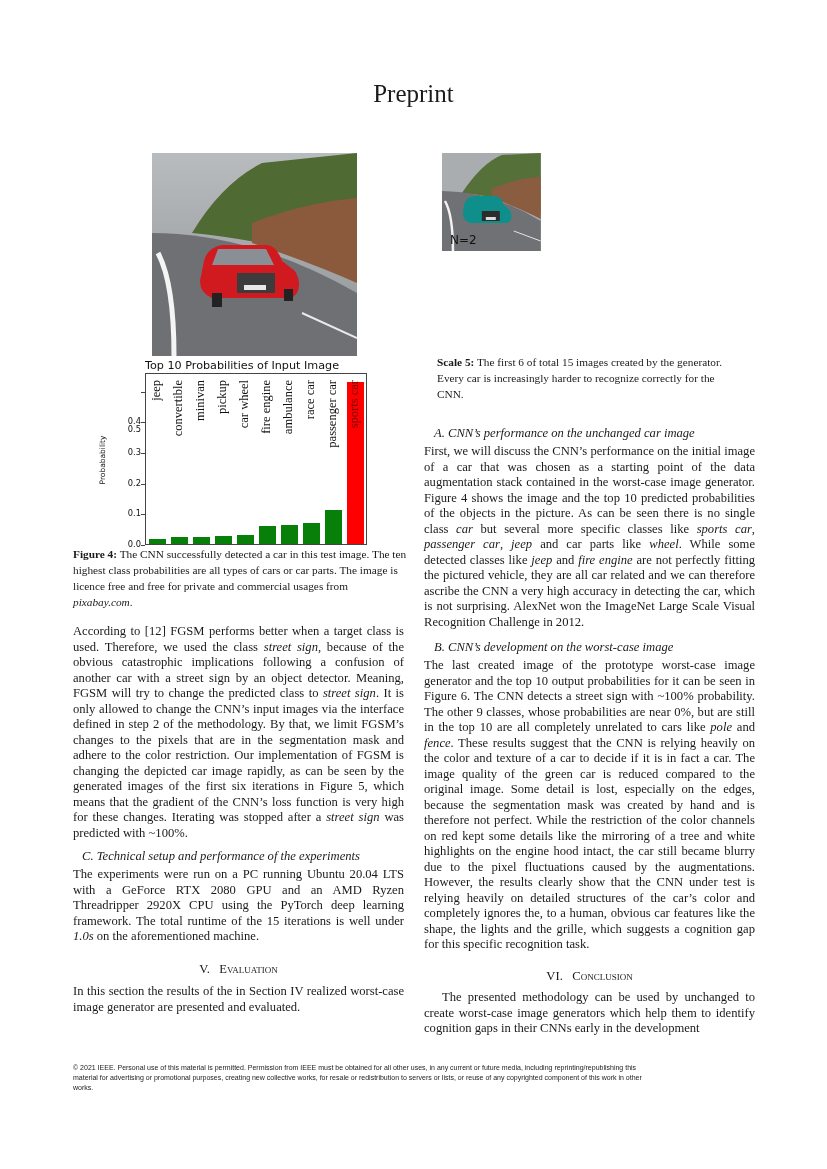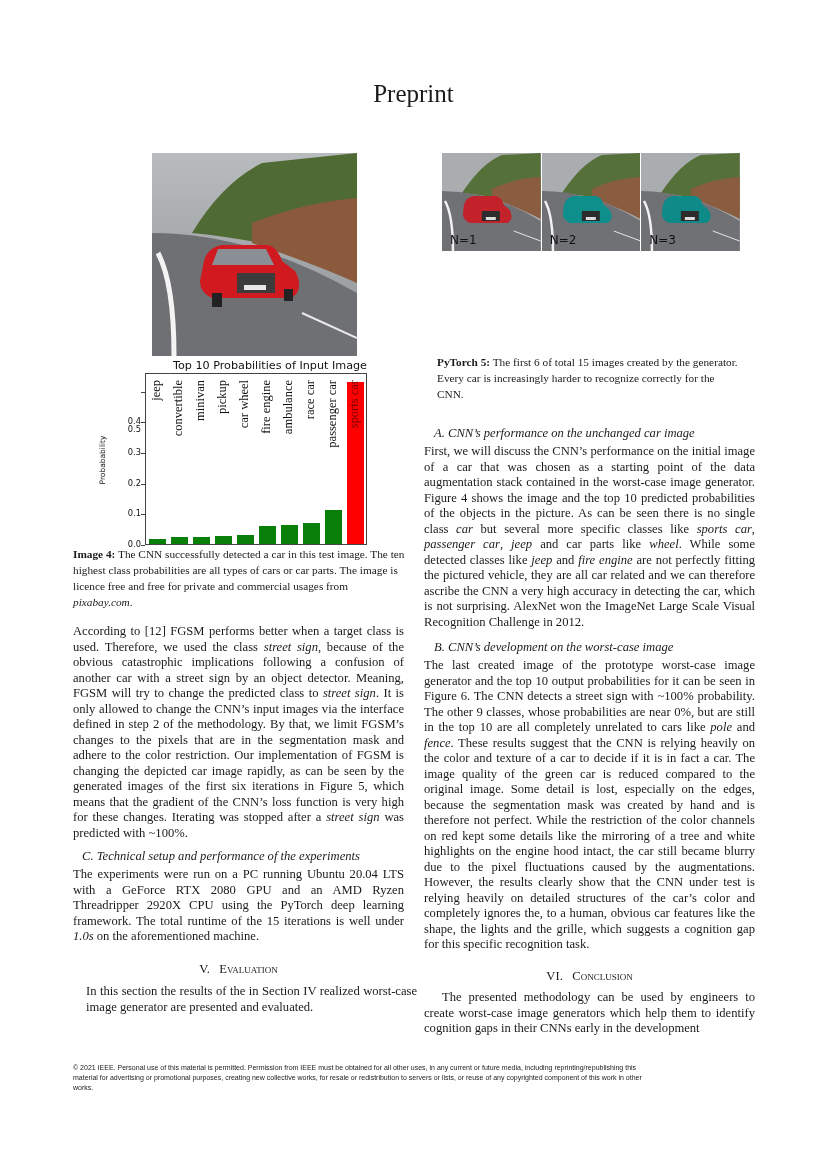"N=1" div.cell { html: <div><svg> <rect></rect> <path></path> <path></path> <path></path> <path></path> <path></path> <path></path> <rect></rect> <rect></rect> </svg><div>N=1</div></div> -> none }
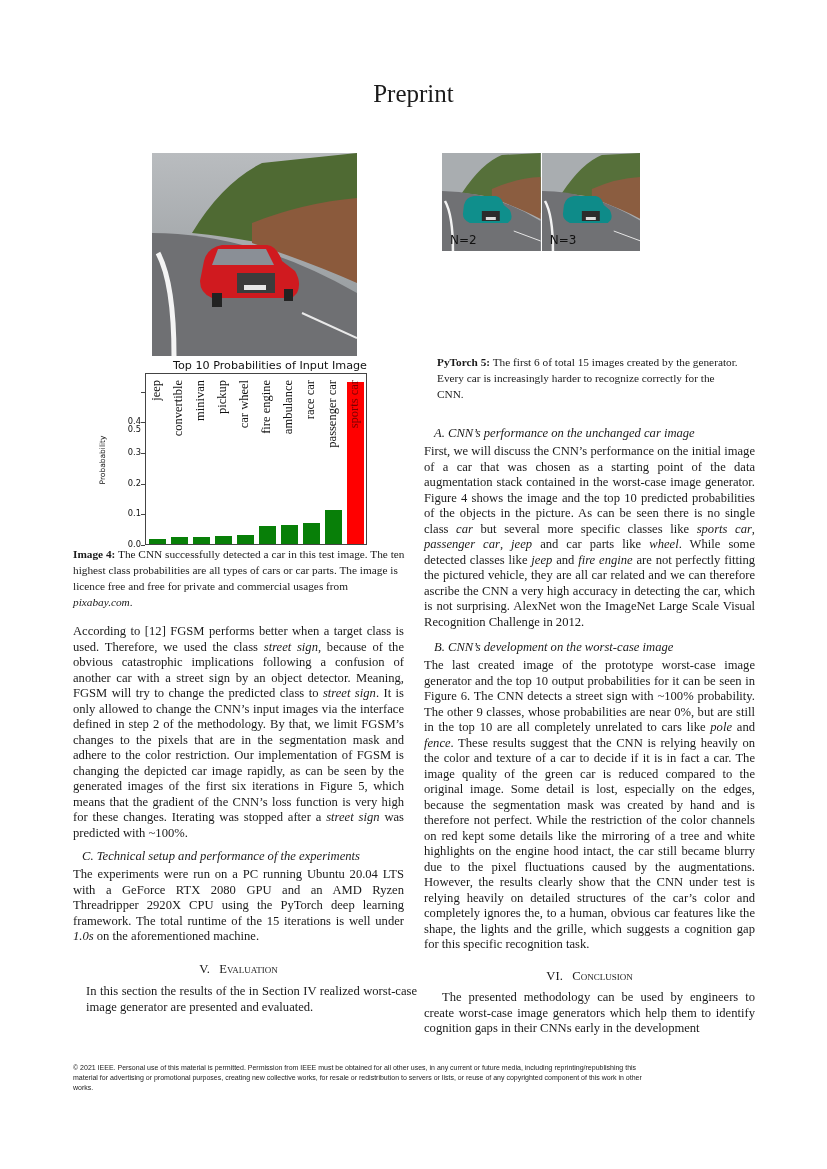"N=3" div.cell { html: <div><svg> <rect></rect> <path></path> <path></path> <path></path> <path></path> <path></path> <path></path> <rect></rect> <rect></rect> </svg><div>N=3</div></div> -> none }
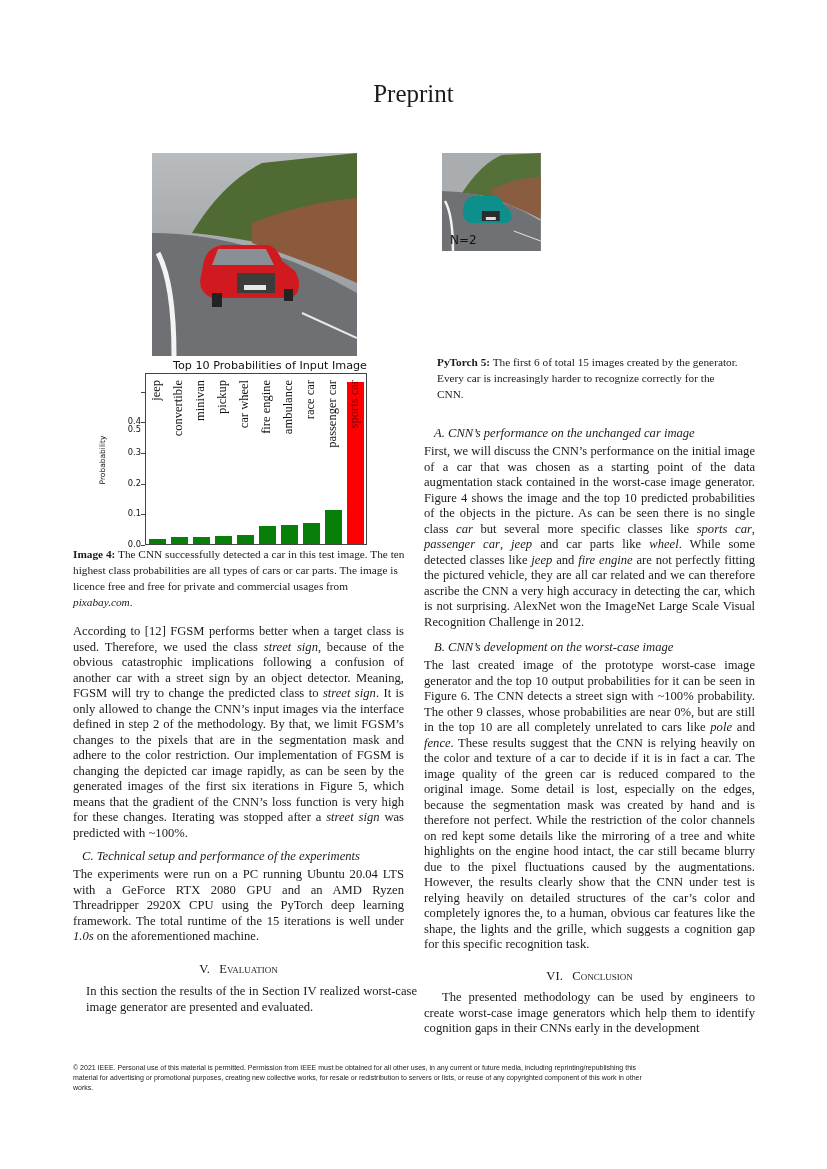"Top 10 Probabilities of Input" .chart-title { text-align: right -> left }
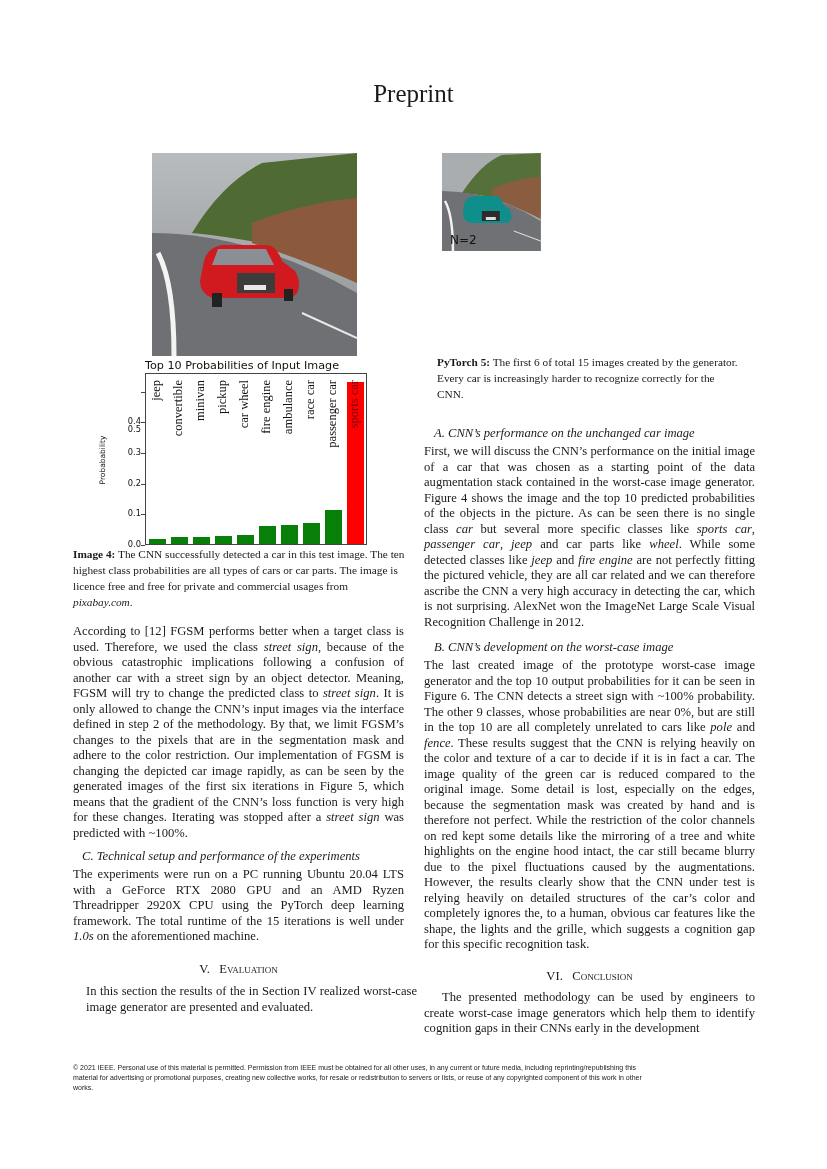"PyTorch 5:" b { text: PyTorch -> Scale }
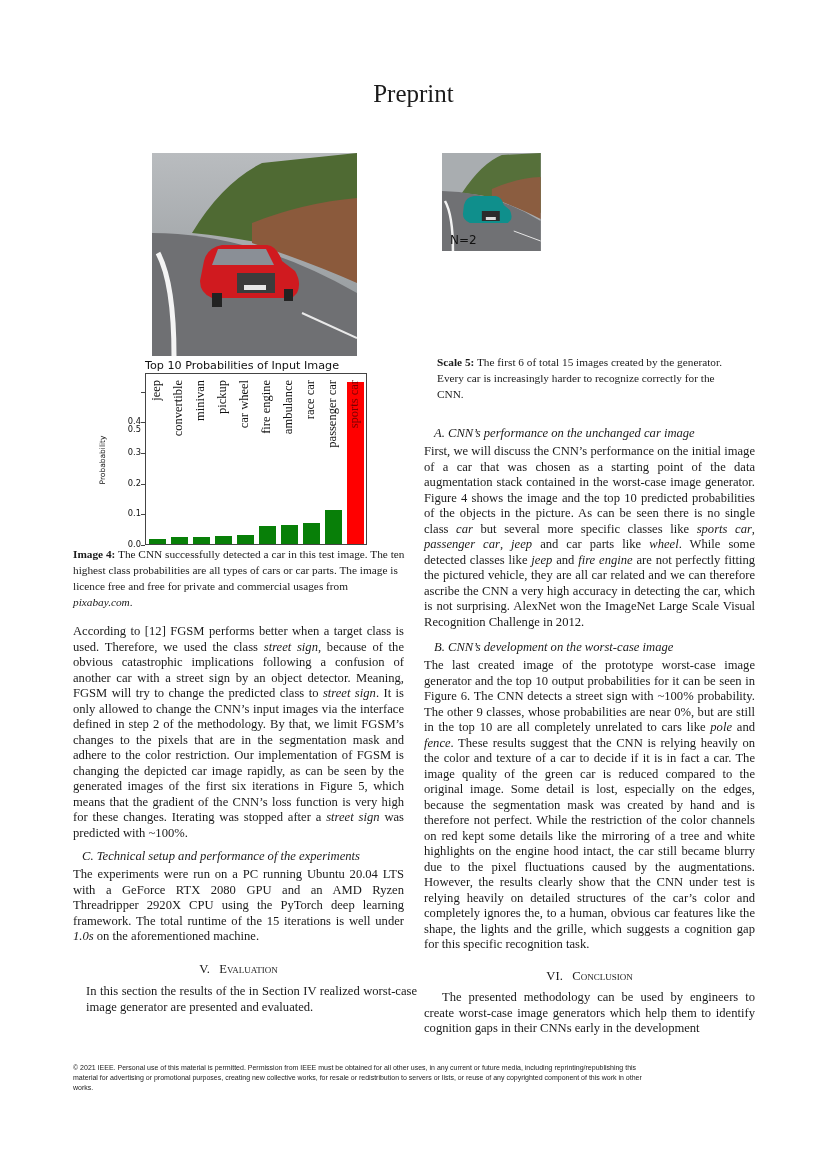"Image 4:" b { text: Image -> Figure }
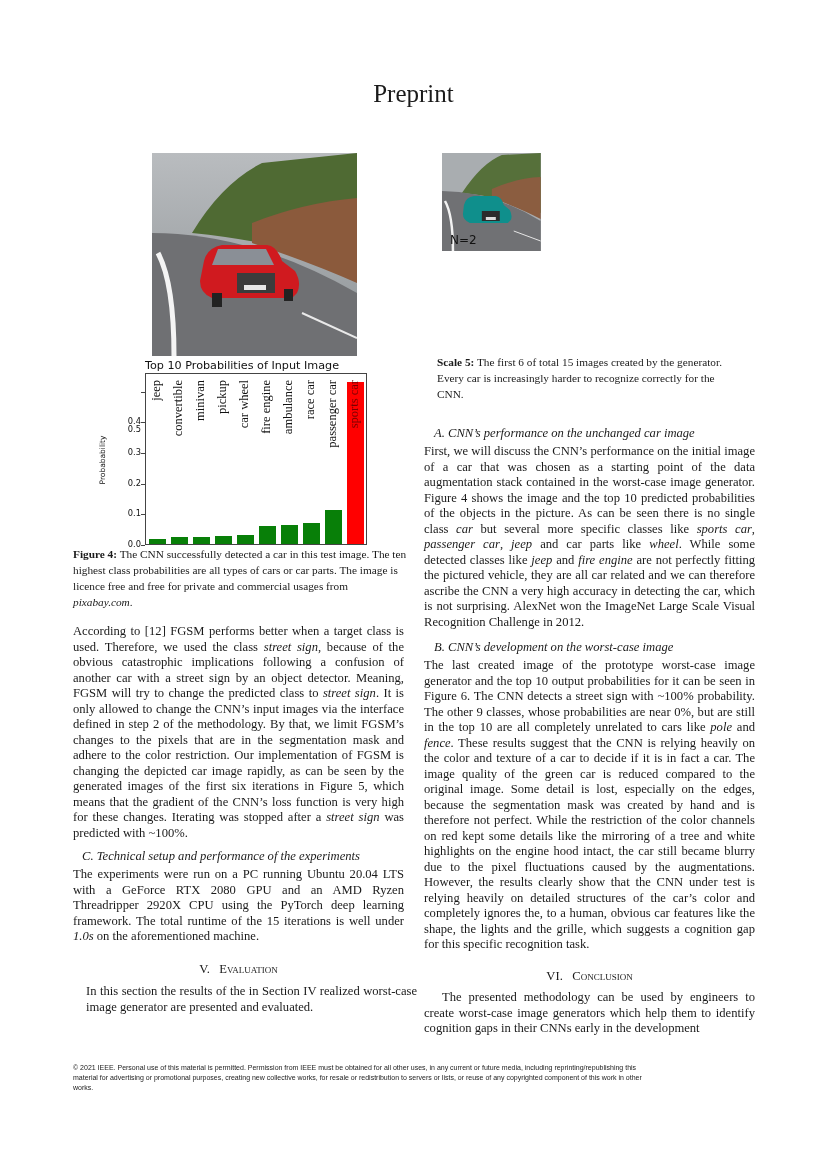"In this section the results" div.abs { margin-left: 13px -> none }
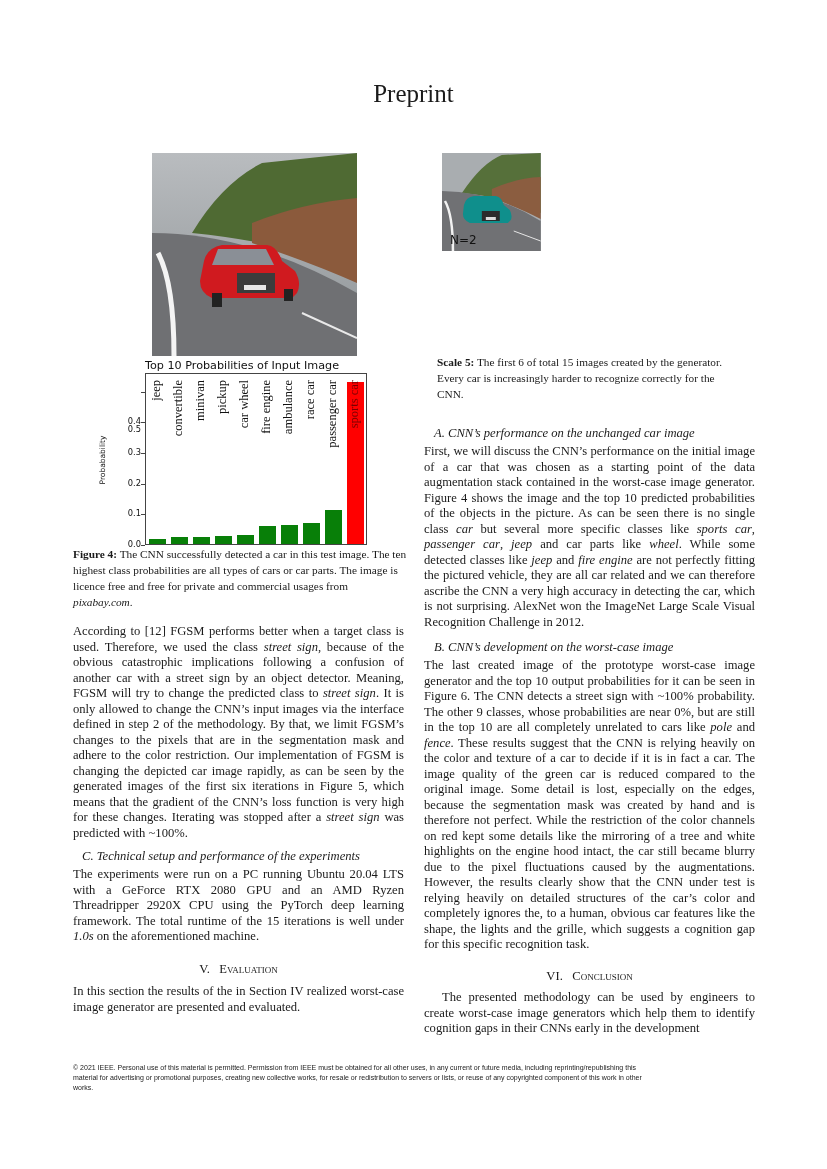"The presented methodology can be" div.abs { text: engineers -> unchanged }
